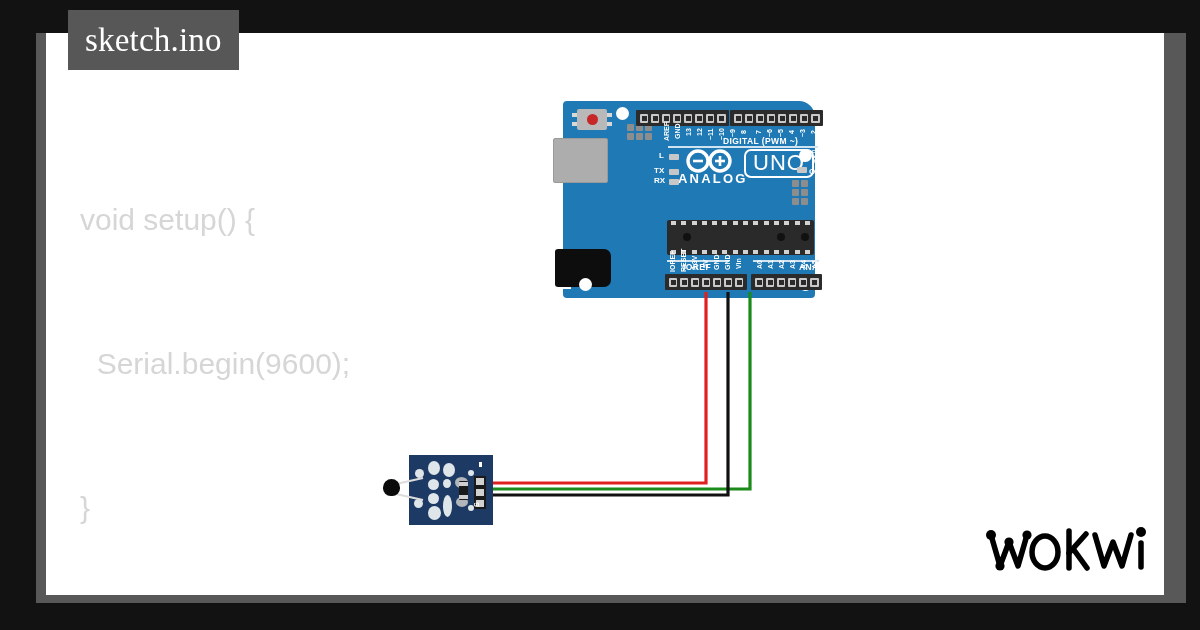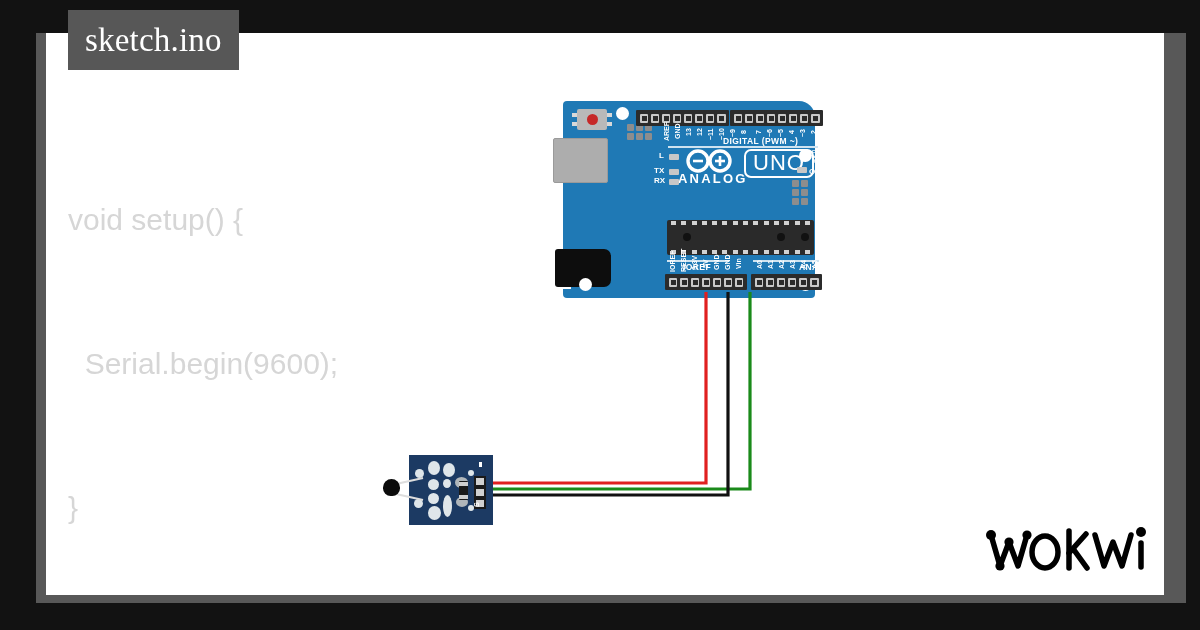"void setup() {" .code-line { margin-left: none -> 12px }
